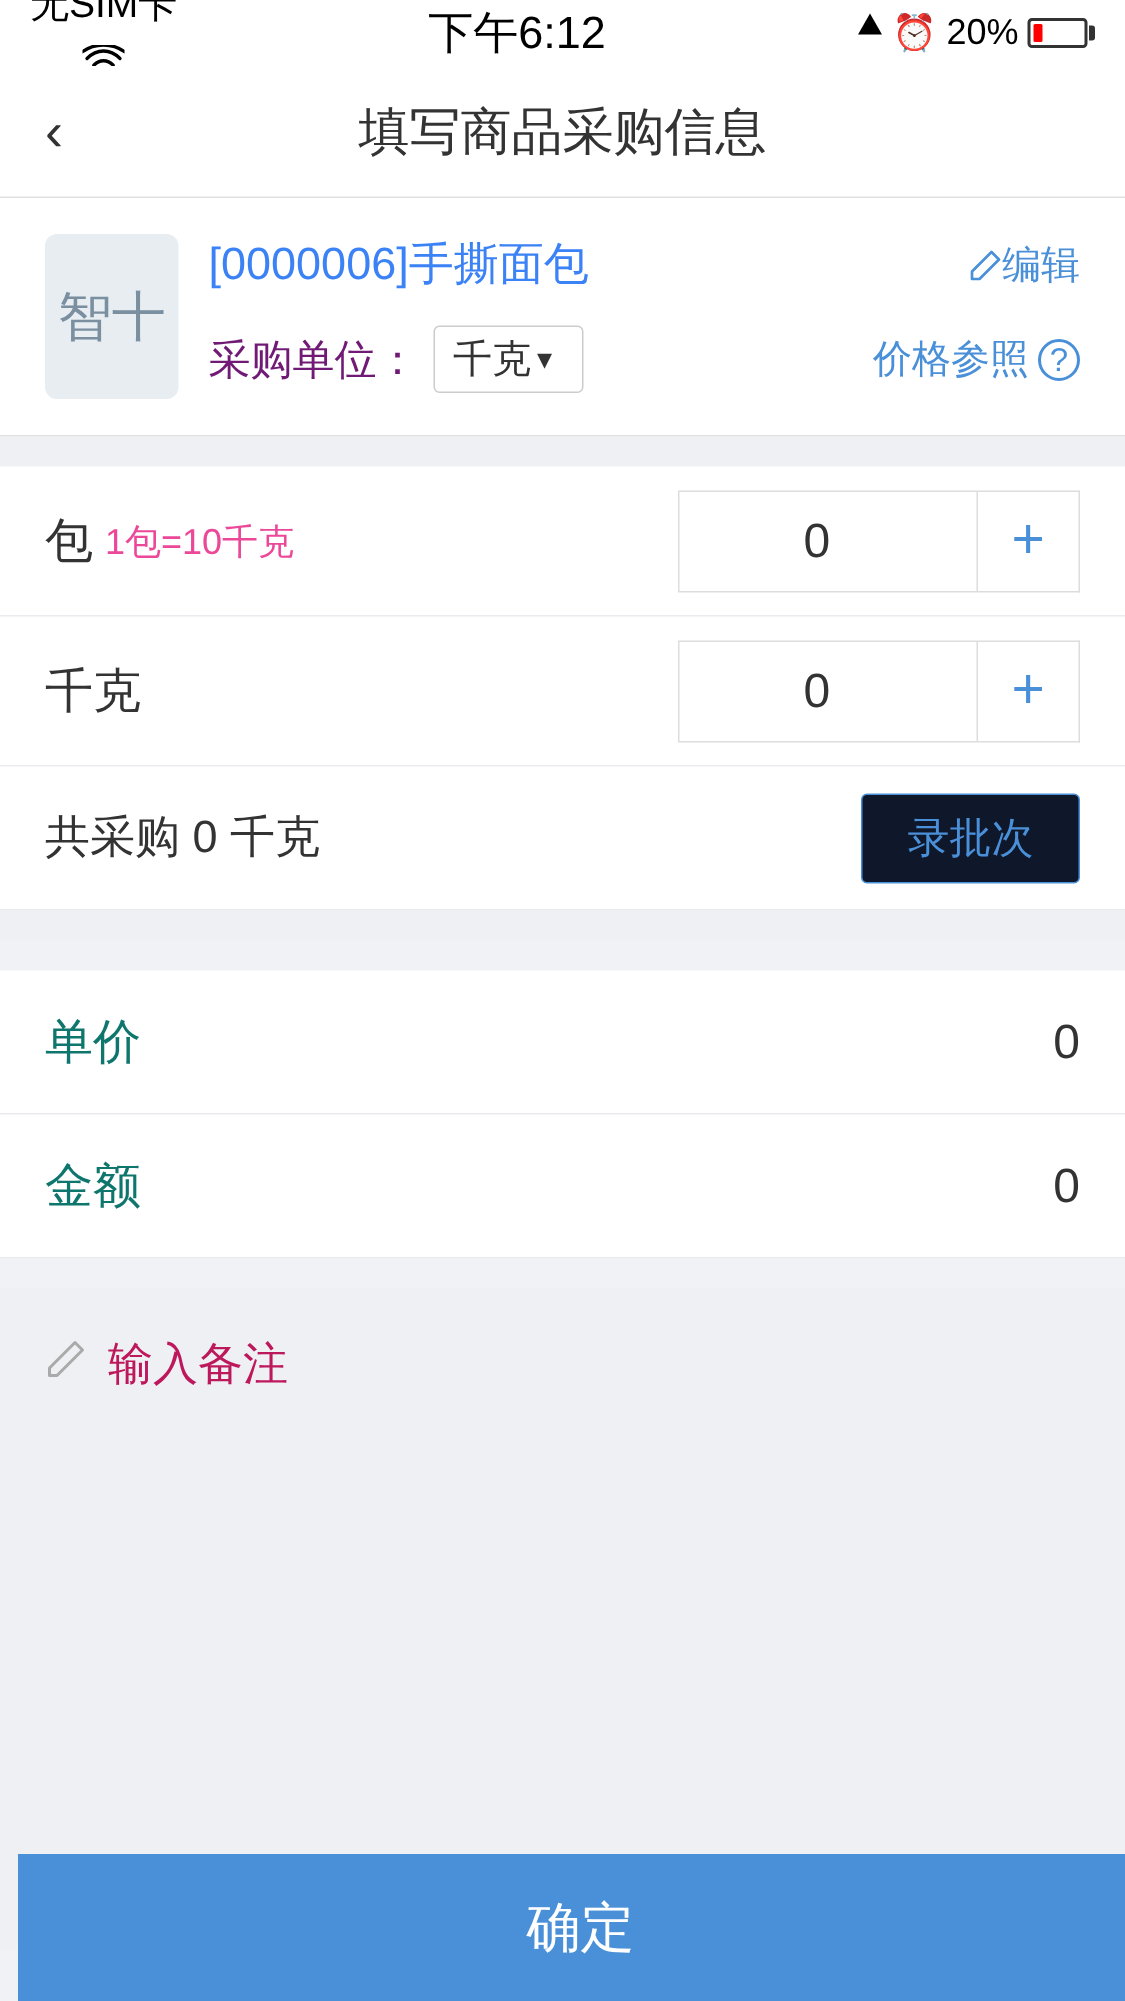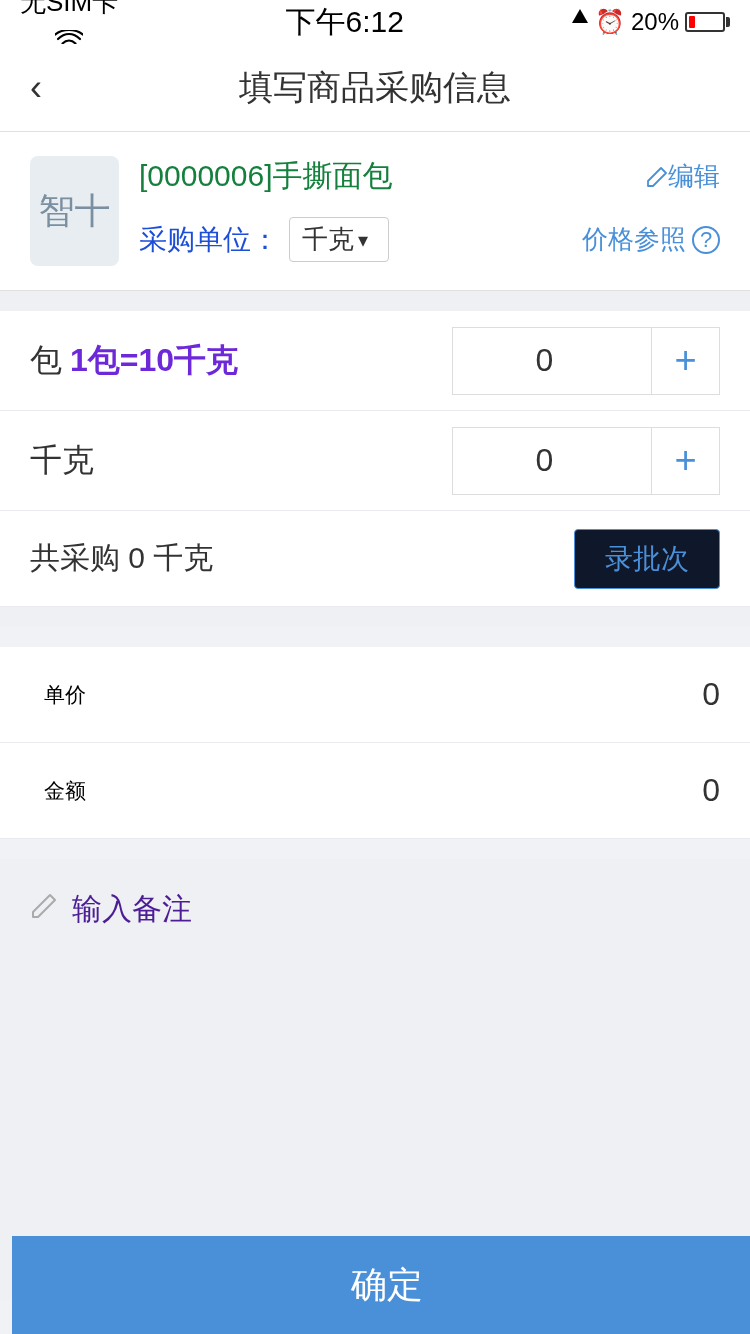"[0000006]手撕面包" .product-name { color: #15803d -> #3b82f6 }
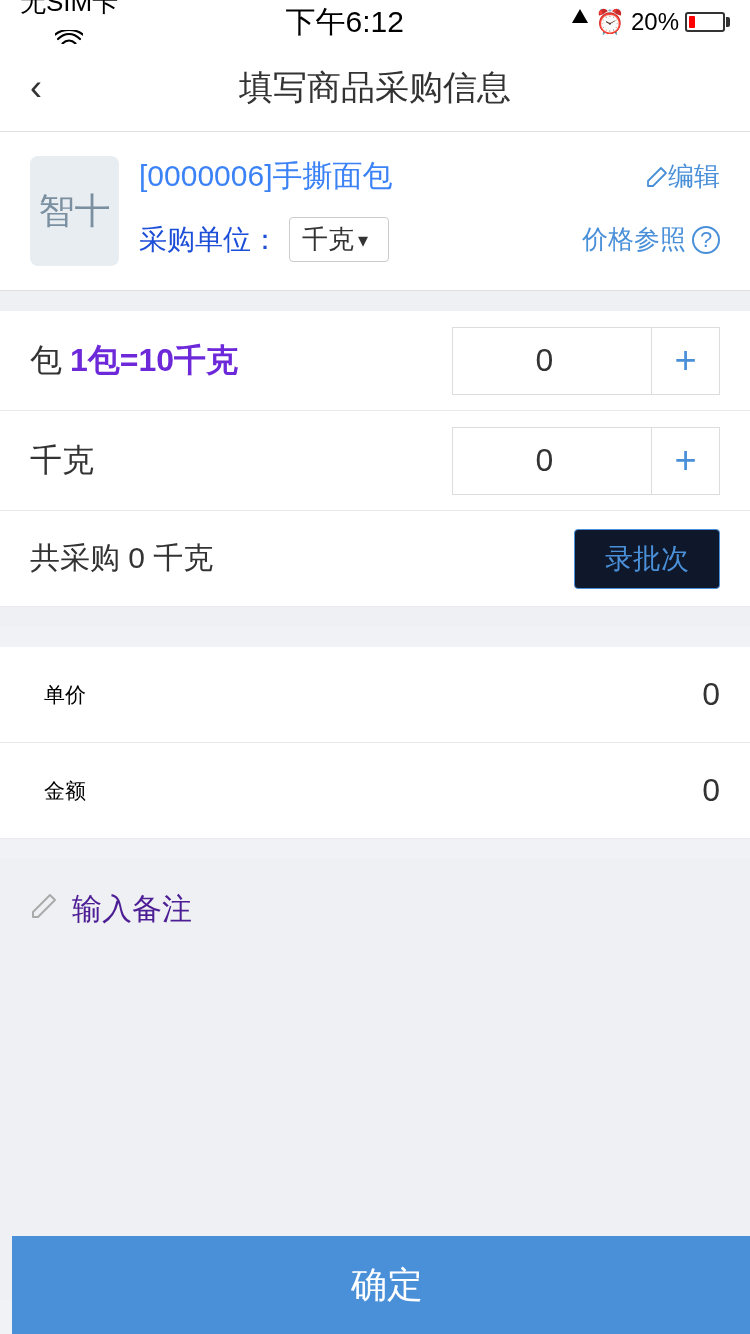"采购单位：" .unit-label { color: #1d4ed8 -> #701a75 }
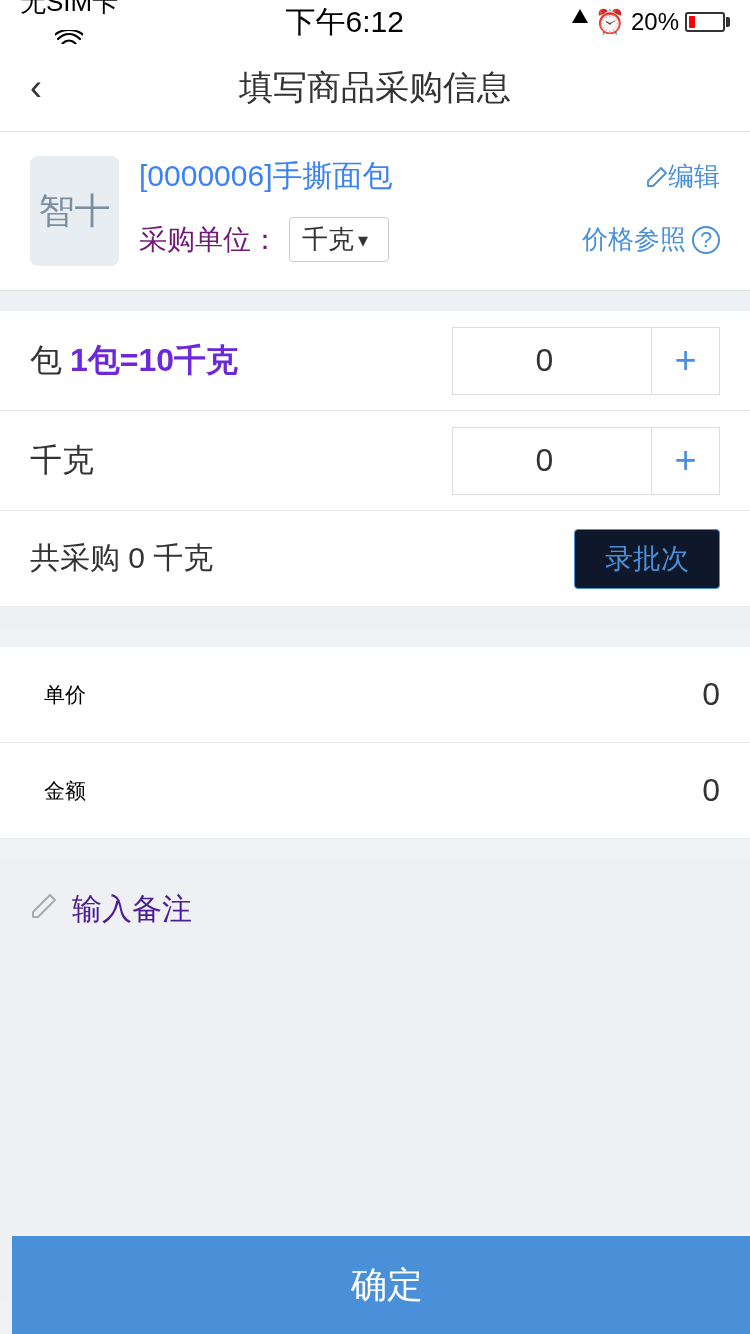"1包=10千克" .input-row-sublabel { color: #6d28d9 -> #ec4899; font-size: 32px -> 24px; font-weight: bold -> none }
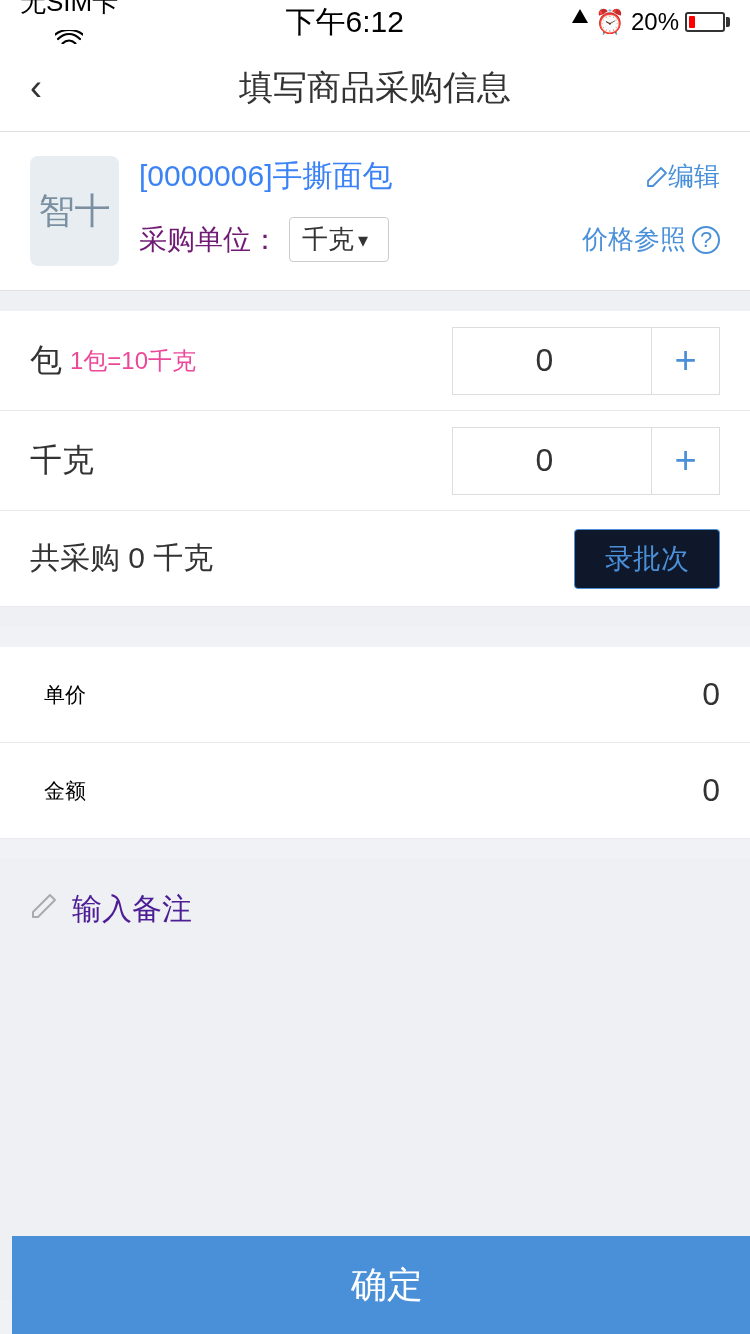"单价" .detail-label { color: #000000 -> #0f766e; font-size: 21px -> 32px; margin-left: 14px -> none }
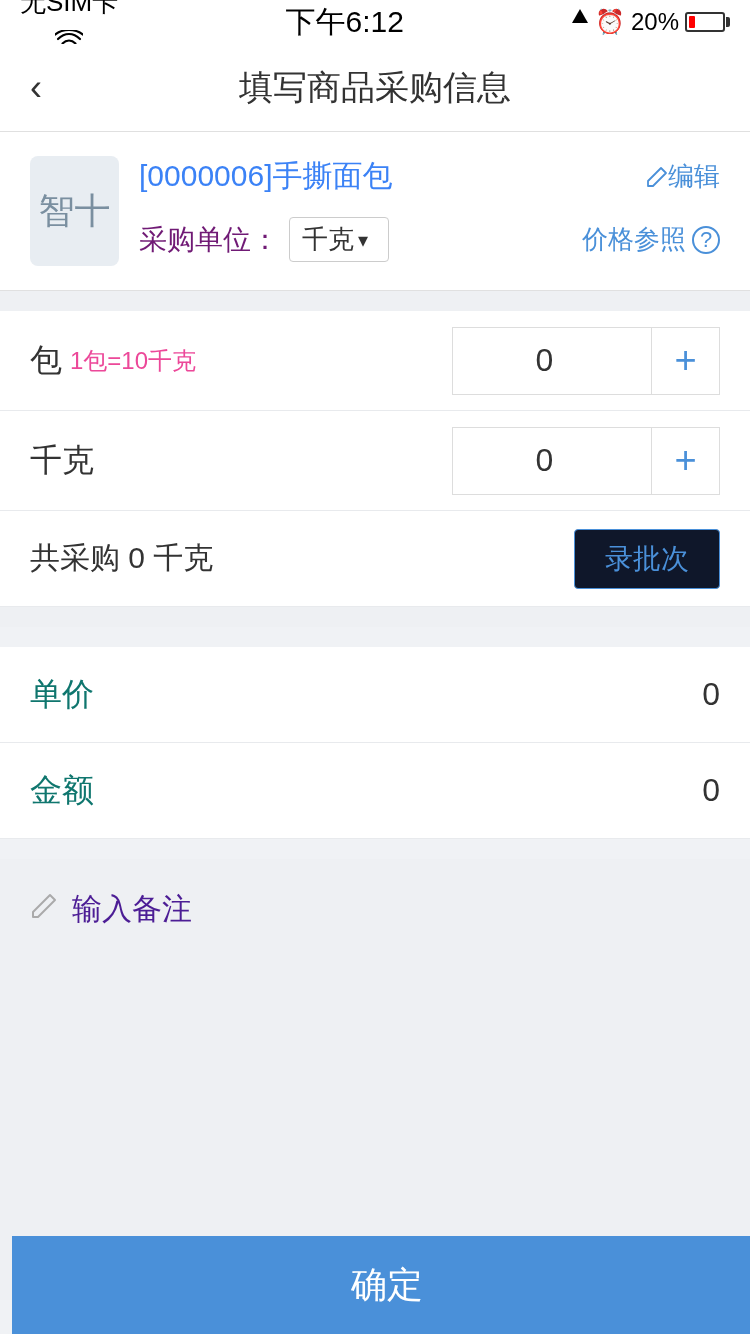"输入备注" .remark-placeholder { color: #4c1d95 -> #be185d }
